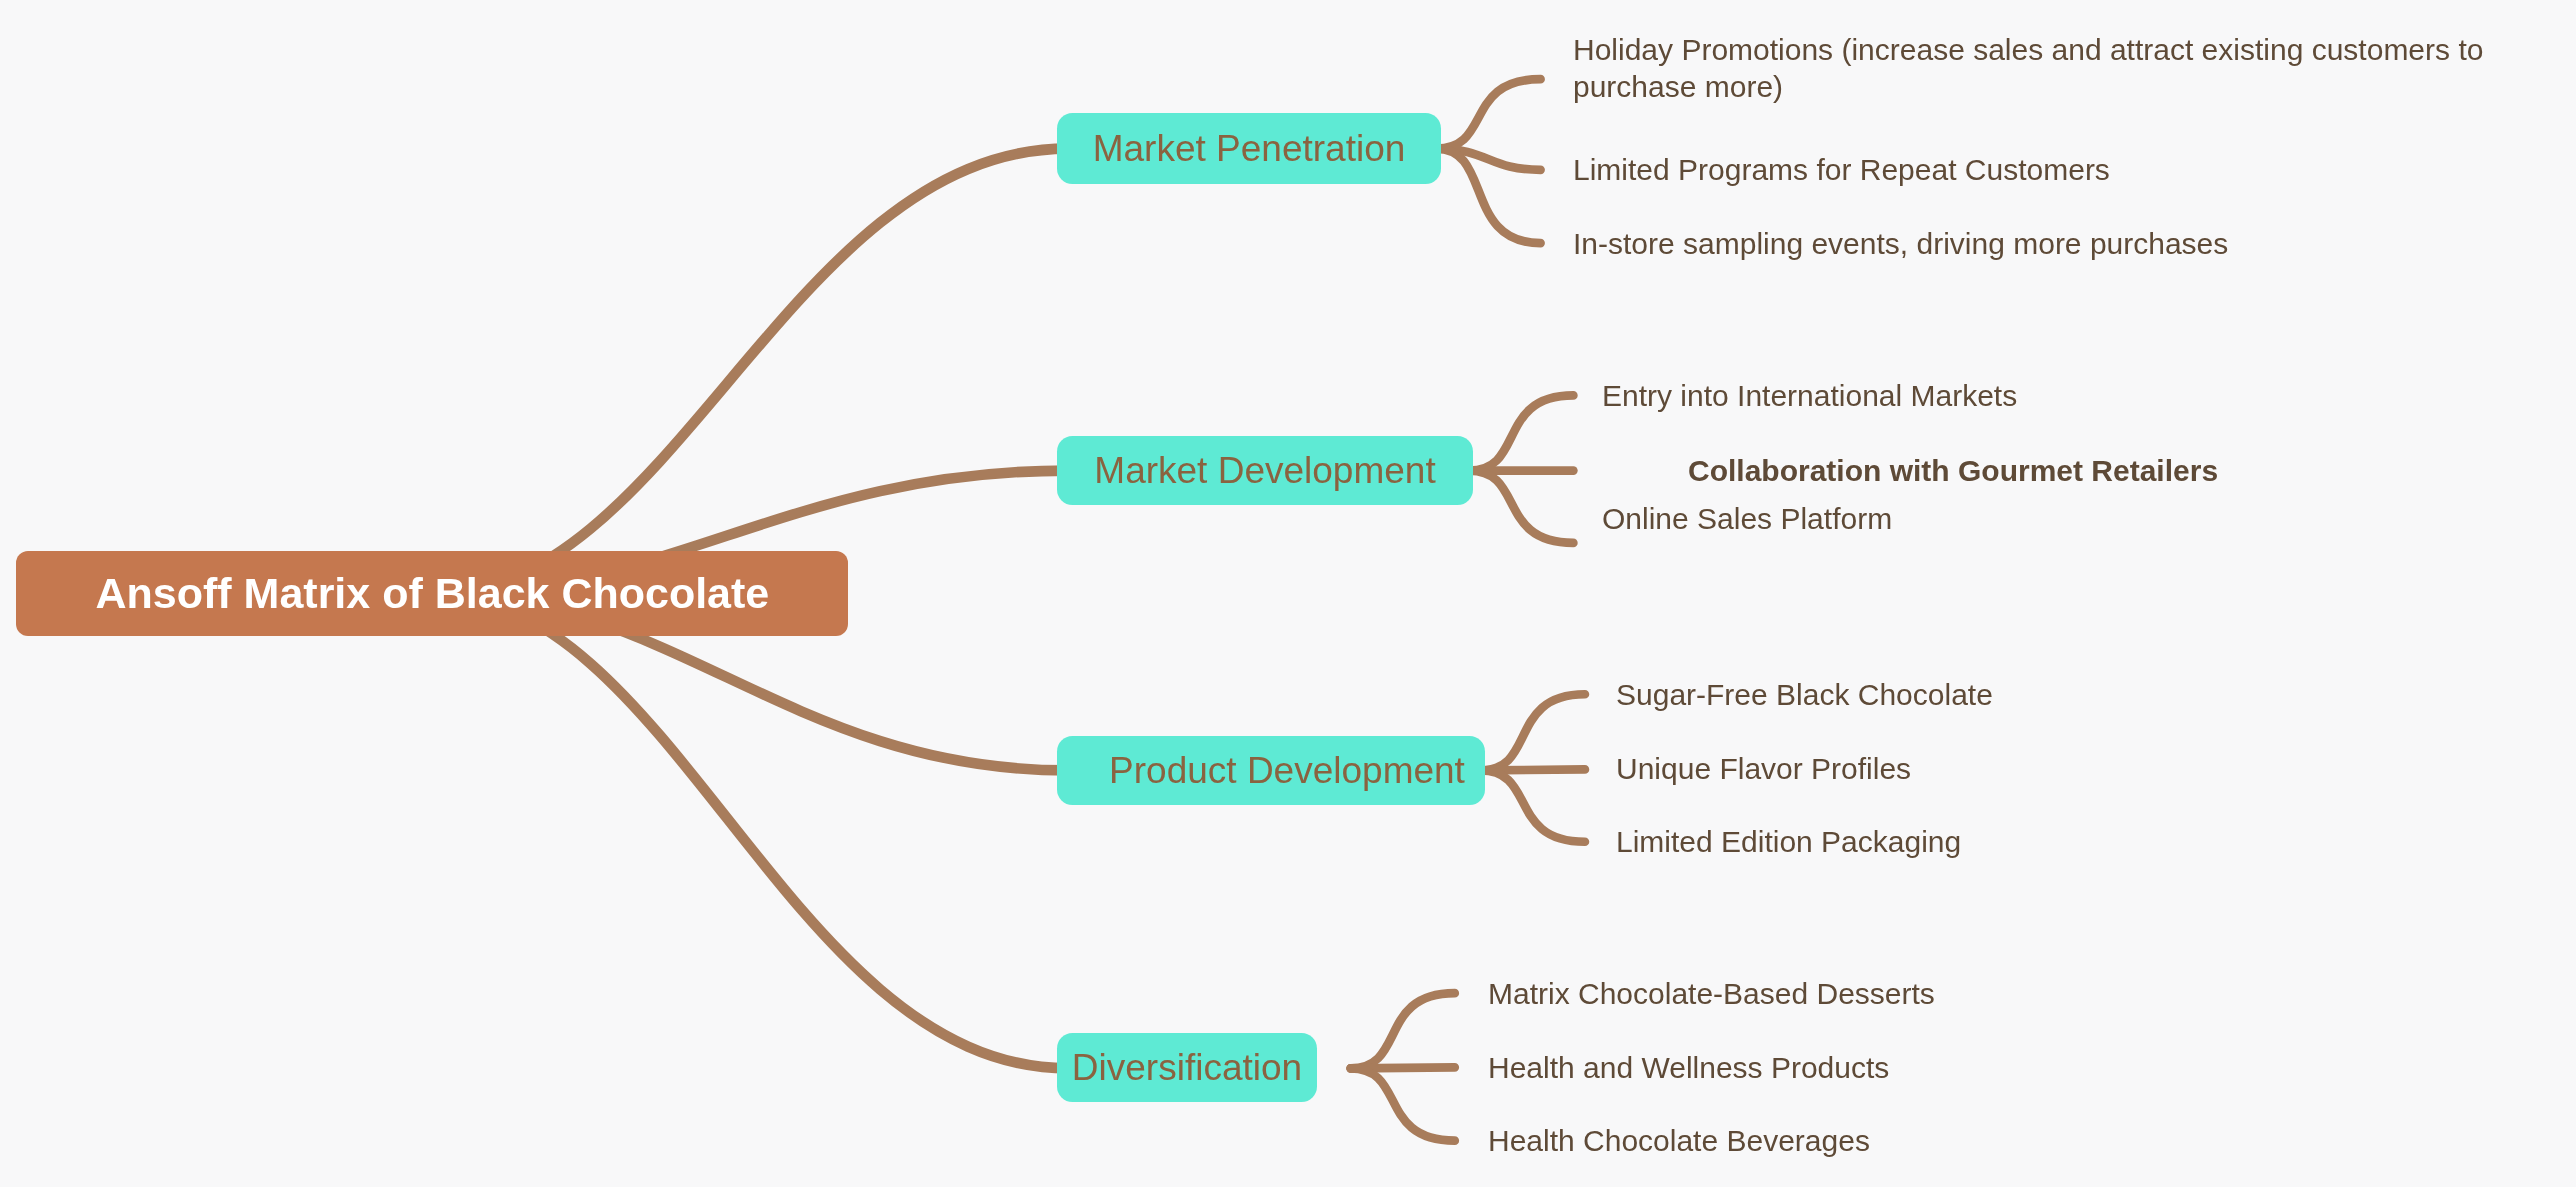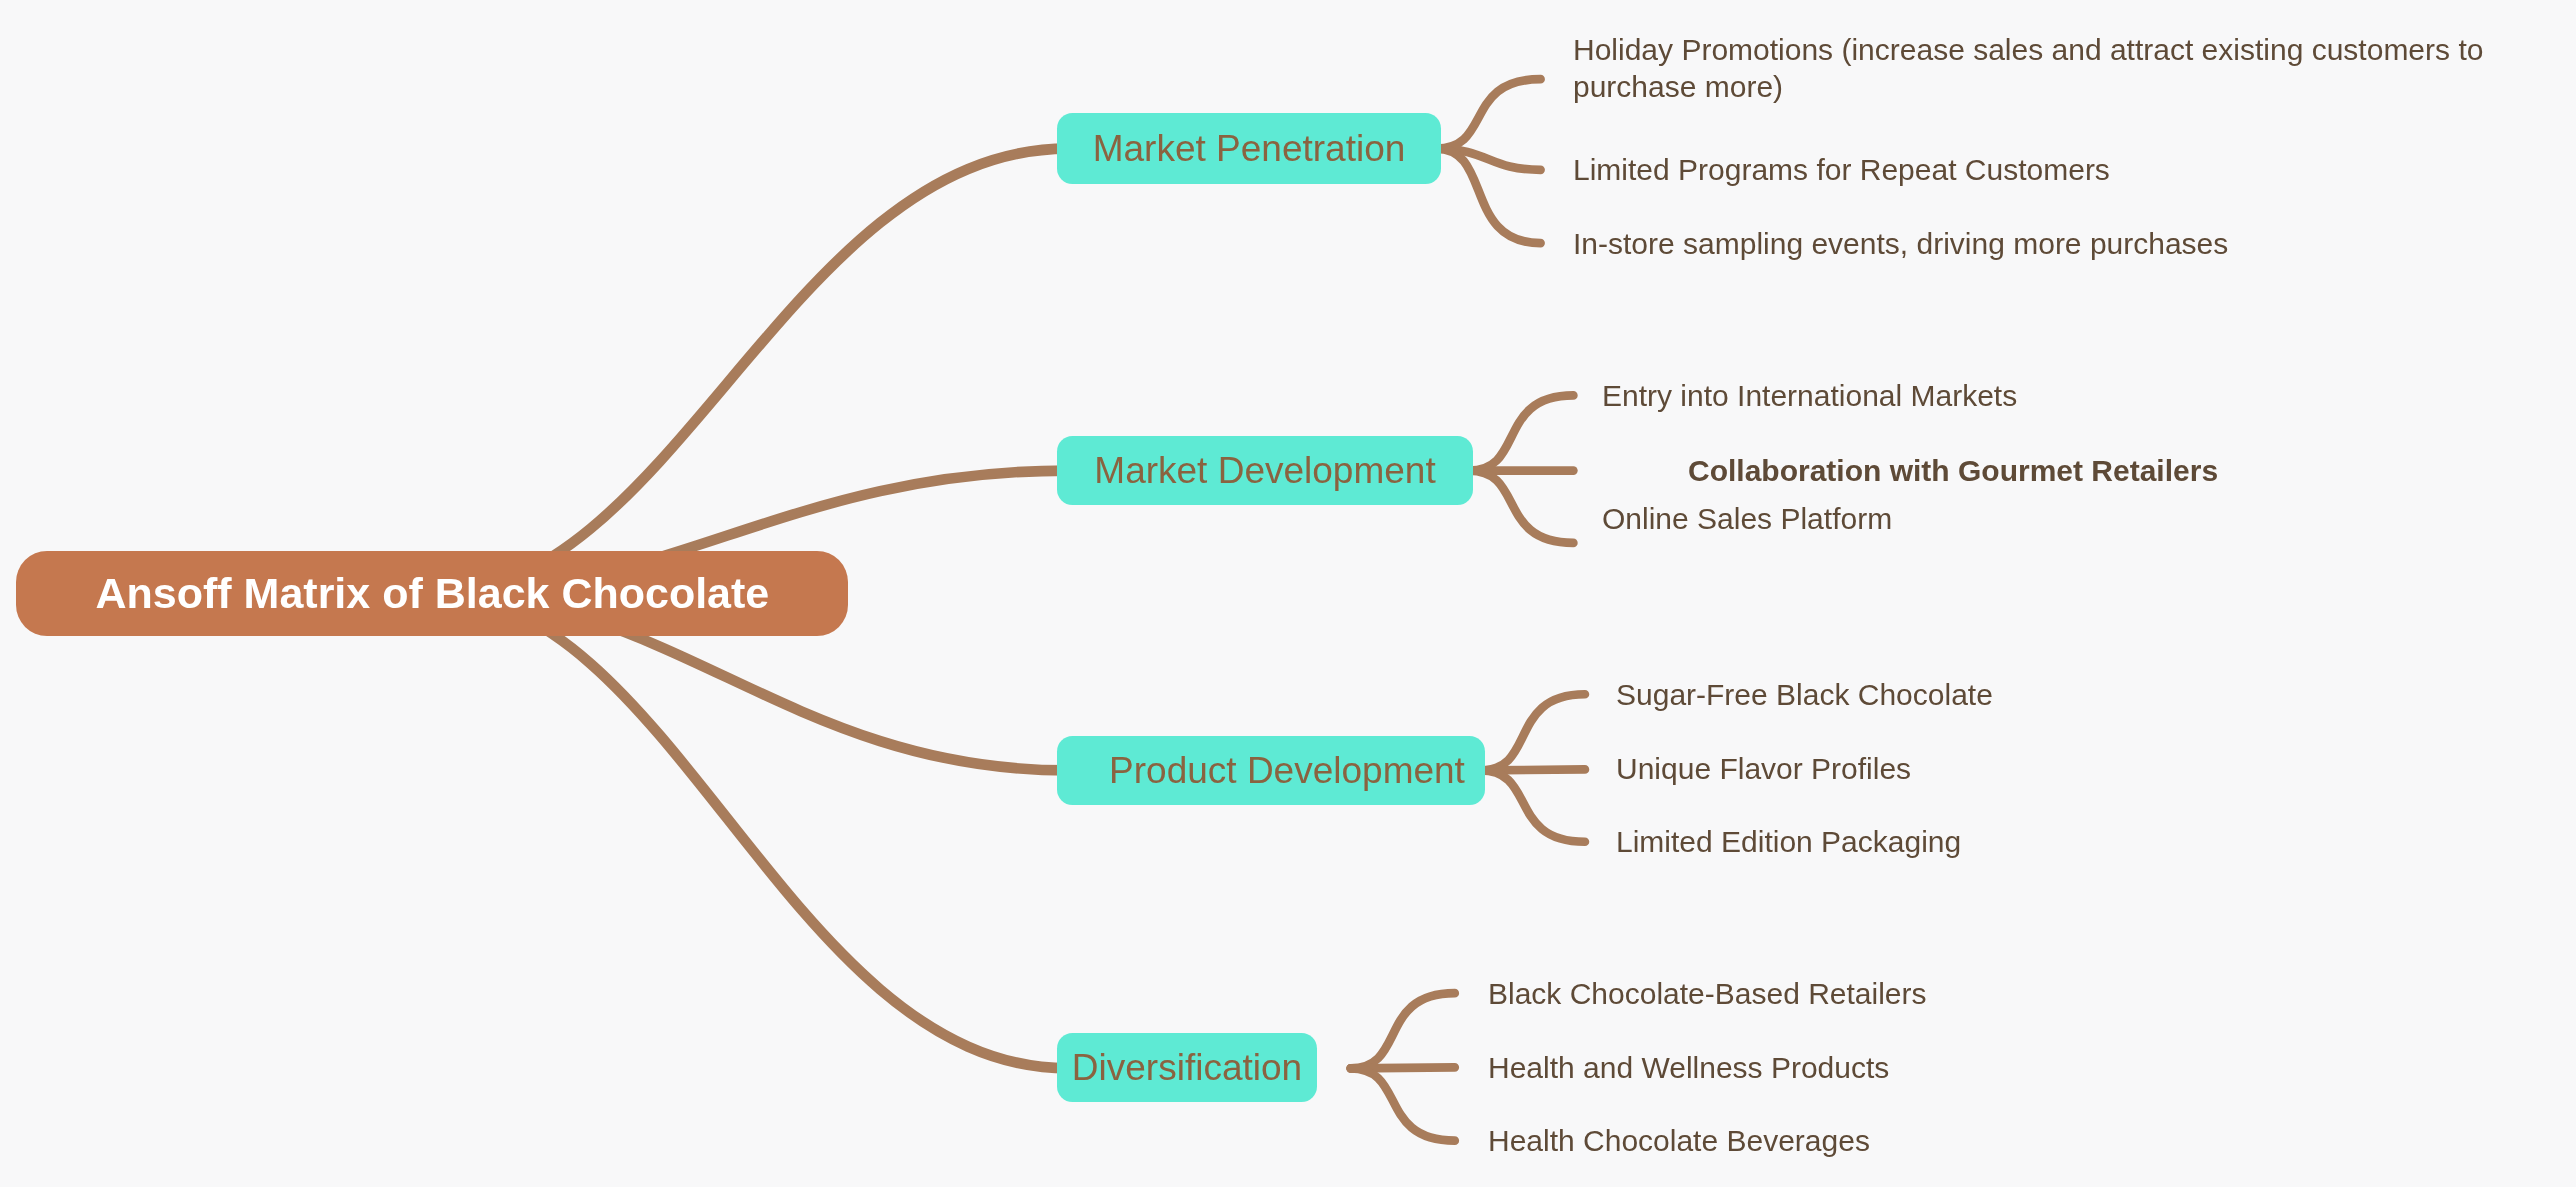"Ansoff Matrix of Black Chocolate" .root-node { border-radius: 31px -> 12px }
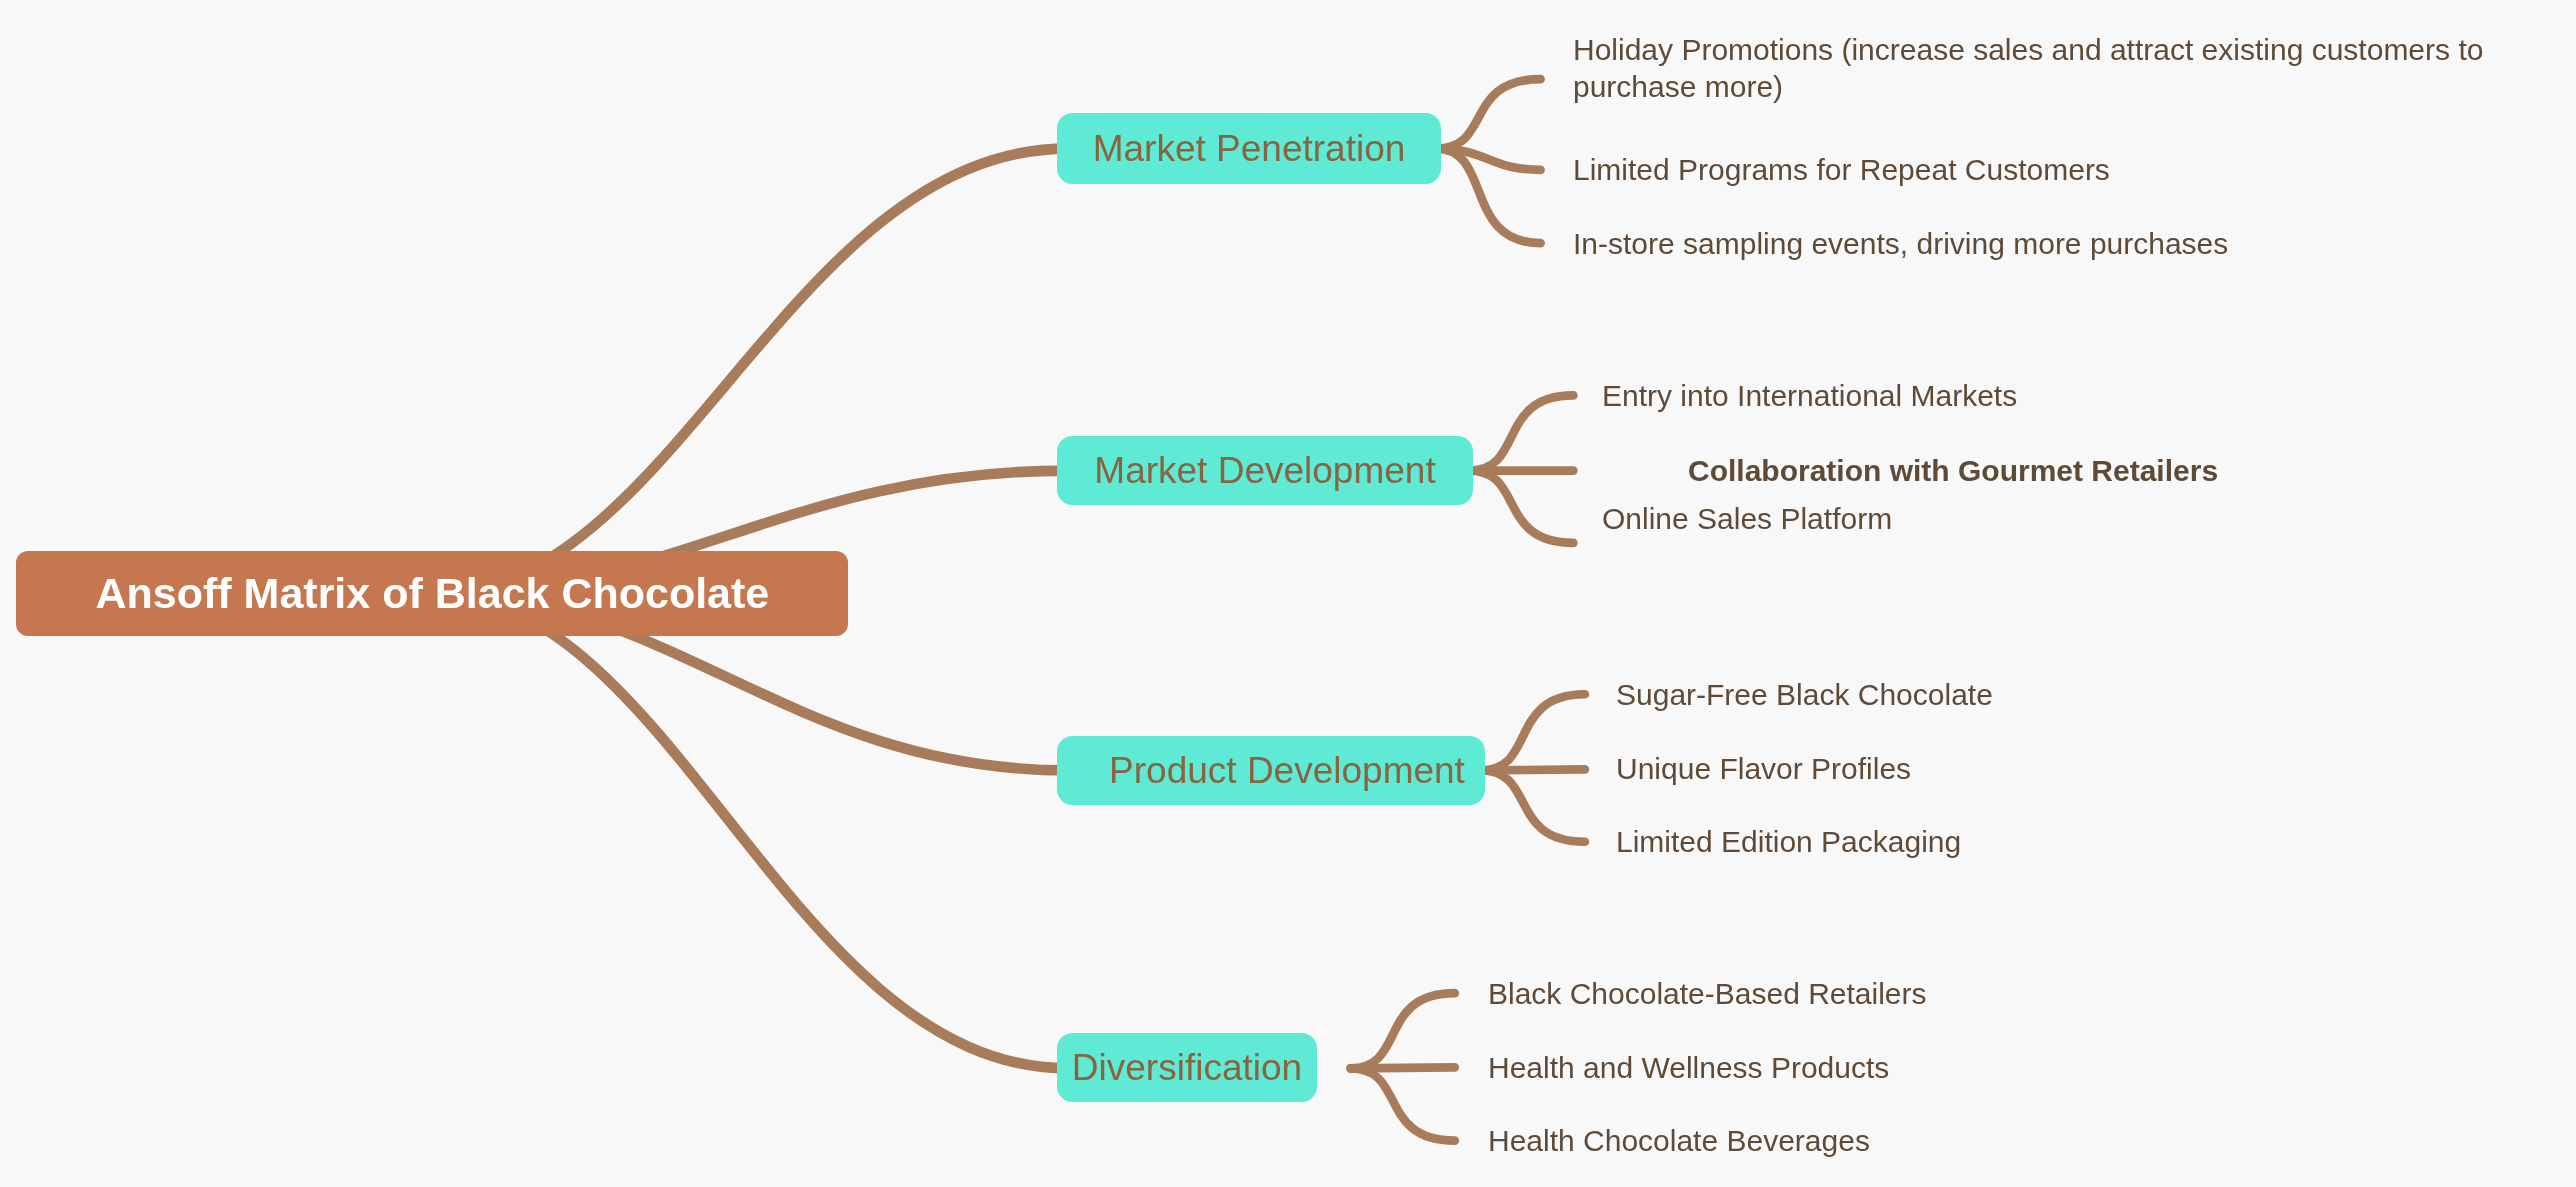"Black Chocolate-Based Retailers" div.leaf-label { text: Black Chocolate-Based Retailers -> Matrix Chocolate-Based Desserts }
